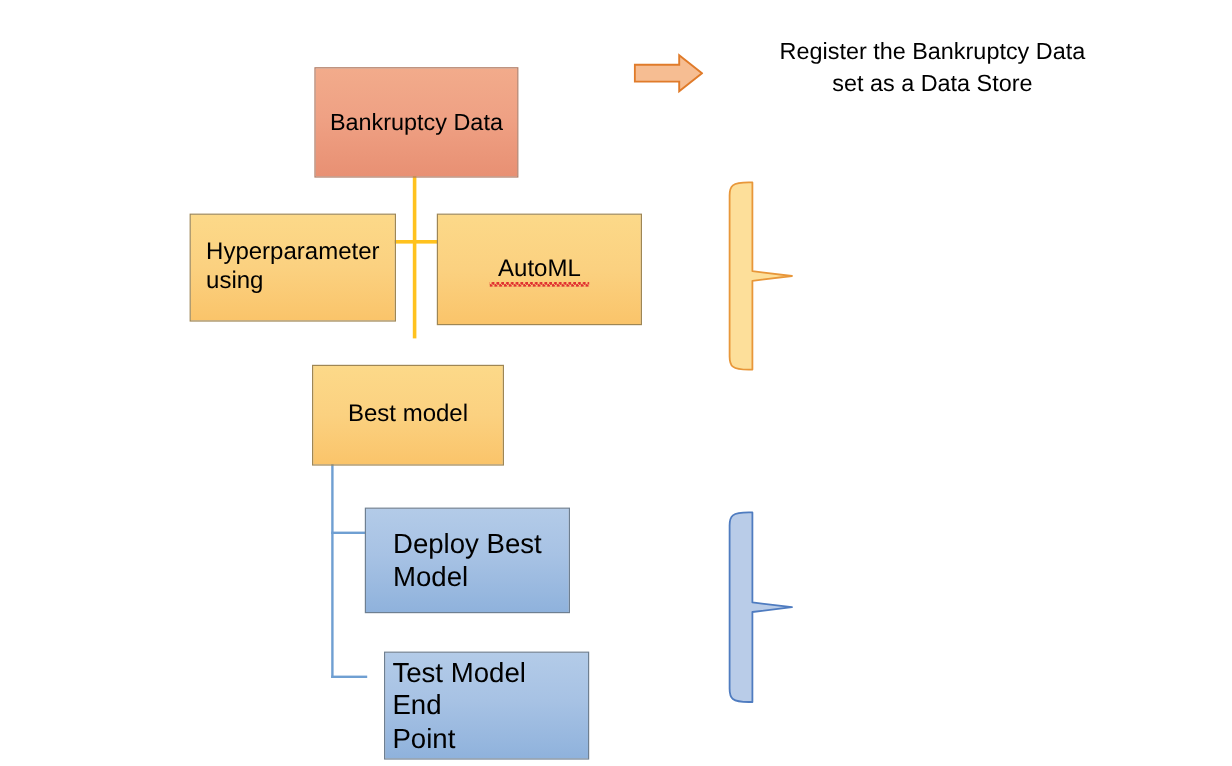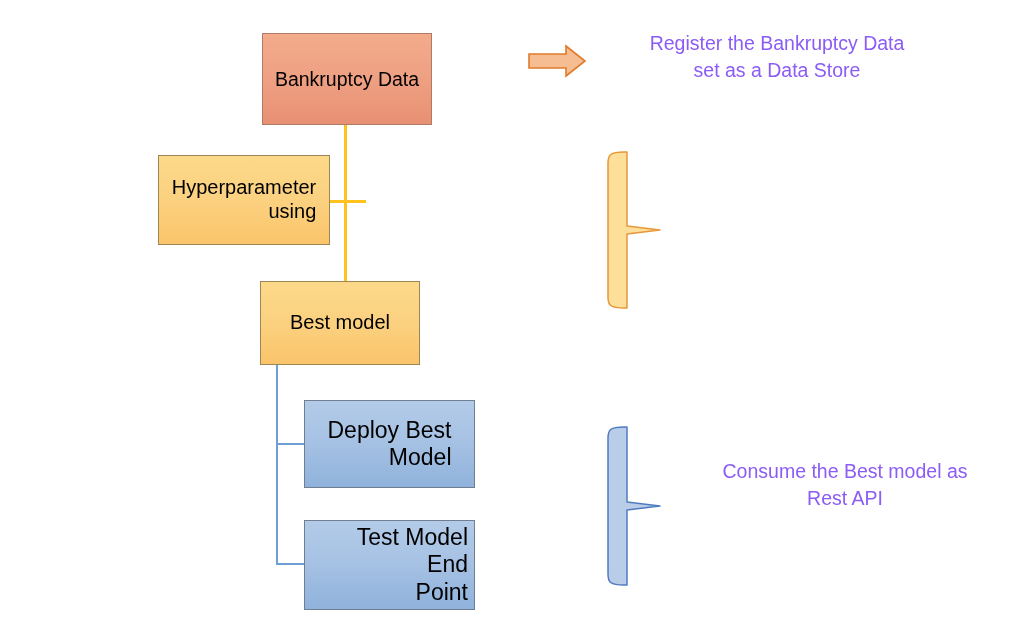"Register the Bankruptcy Data" .caption { color: #8b5cf6 -> #000000 }
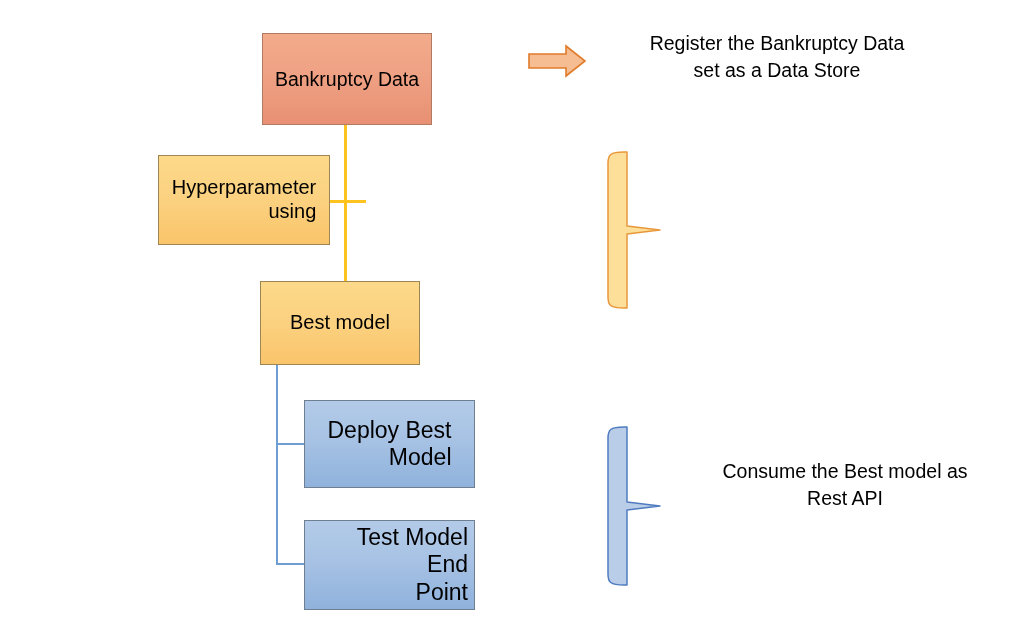"Bankruptcy Data" .node { margin-top: none -> 23px; text-align: right -> left }
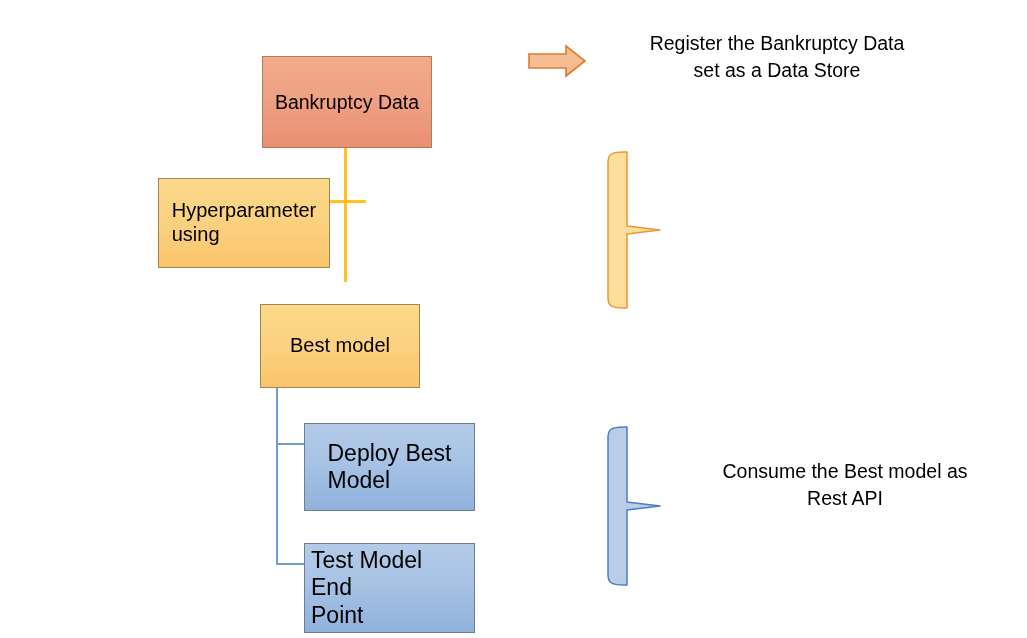"AutoML" div.node { html: none -> <div> <span>AutoML</span> </div> }
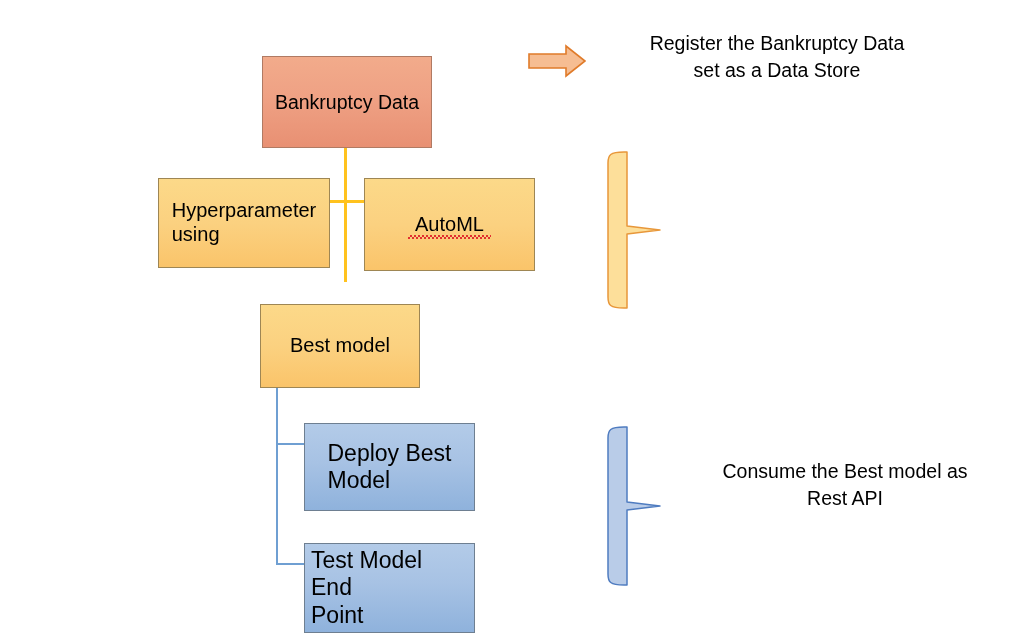"Consume the Best model as" div.caption { html: <div>Consume the Best model as Rest API</div> -> none }
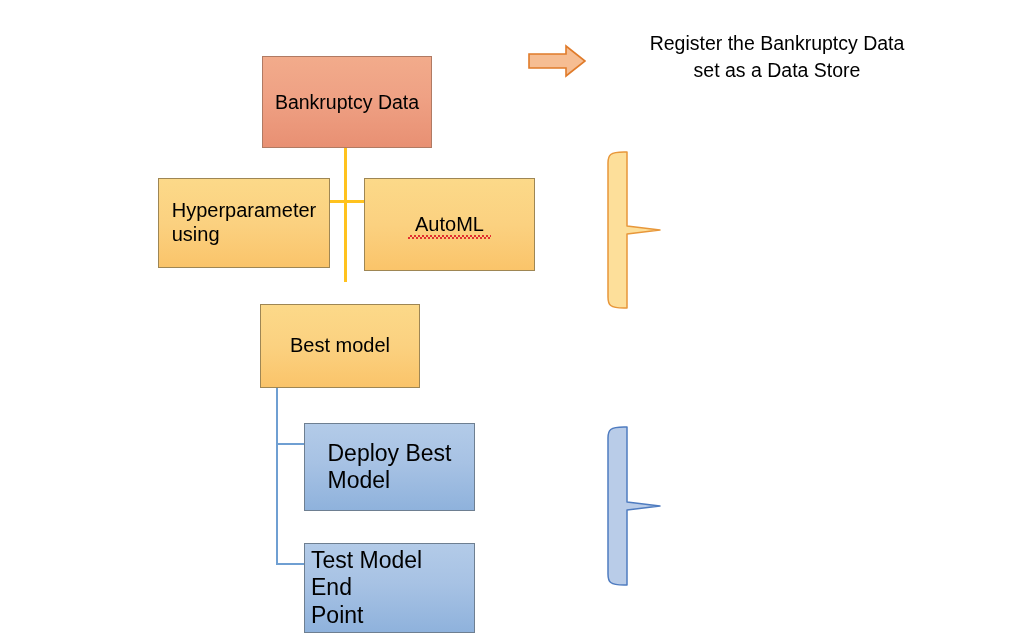"Test Model End" div.node { left: 304px -> 320px }
